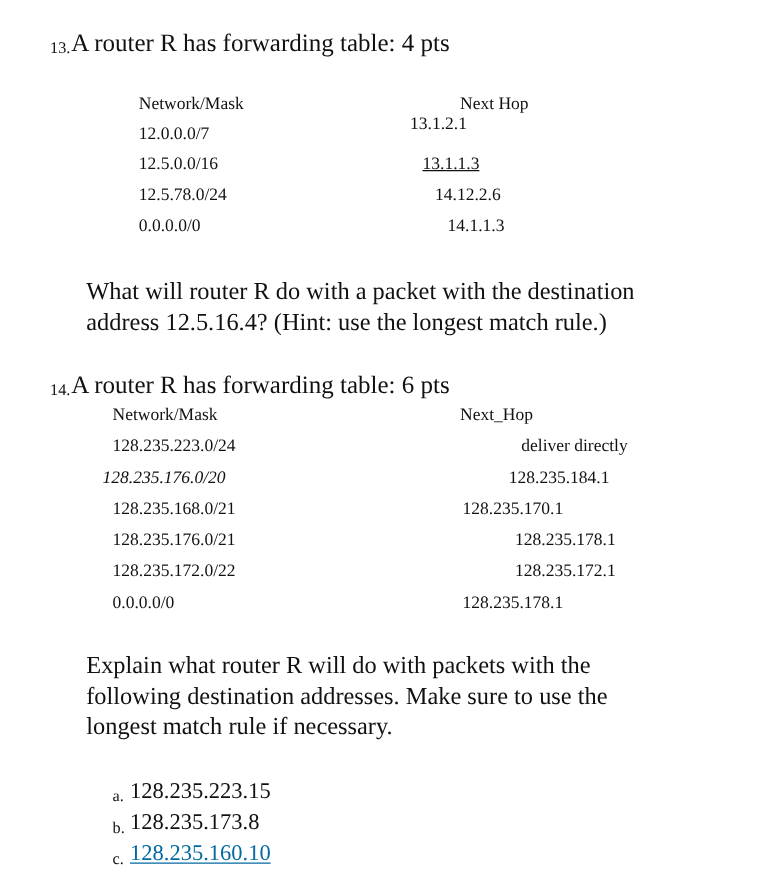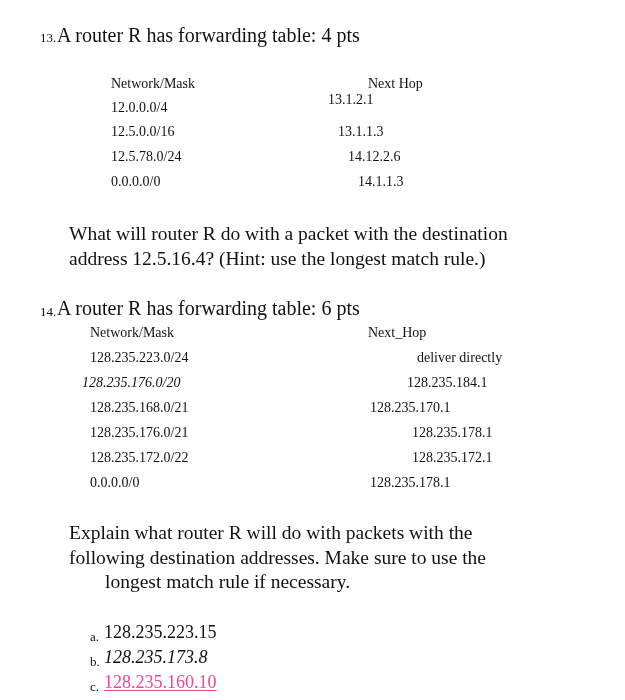"12.0.0.0/4" span.abs { text: 12.0.0.0/4 -> 12.0.0.0/7 }
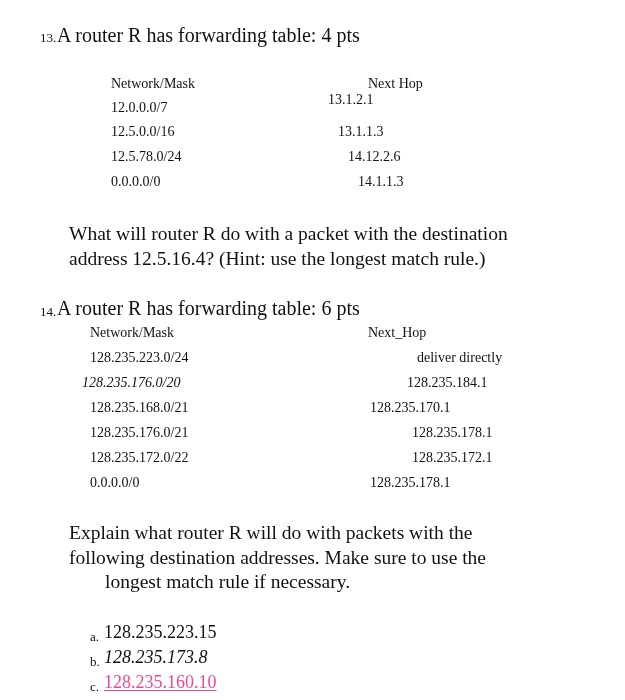"13.1.1.3" span.abs { text-decoration: none -> underline }
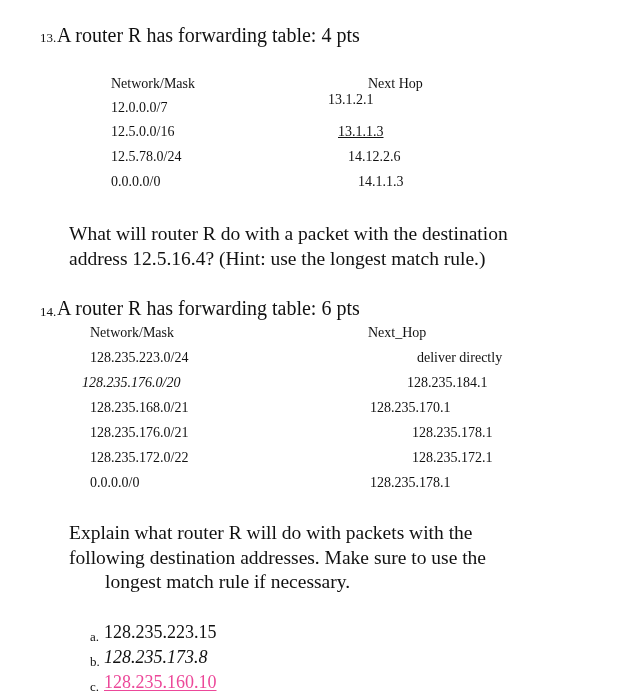"longest match rule if necessary." span.abs { margin-left: 36px -> none }
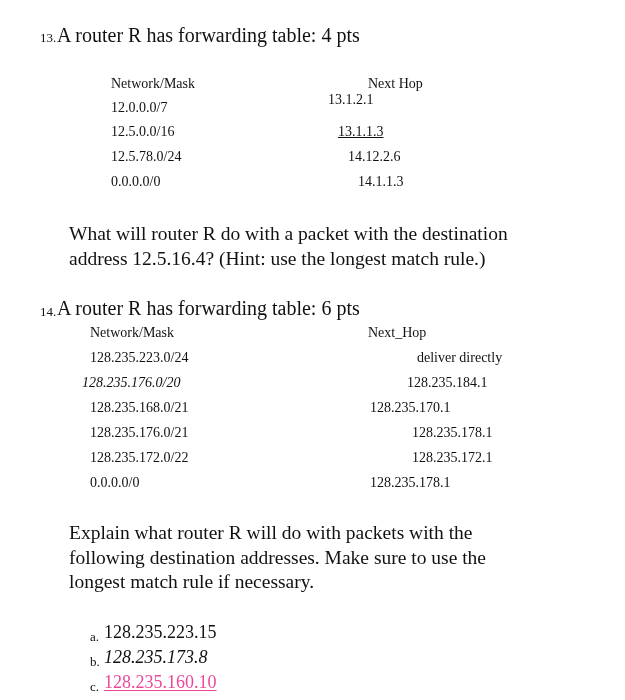"128.235.173.8" span.abs { font-style: italic -> none }
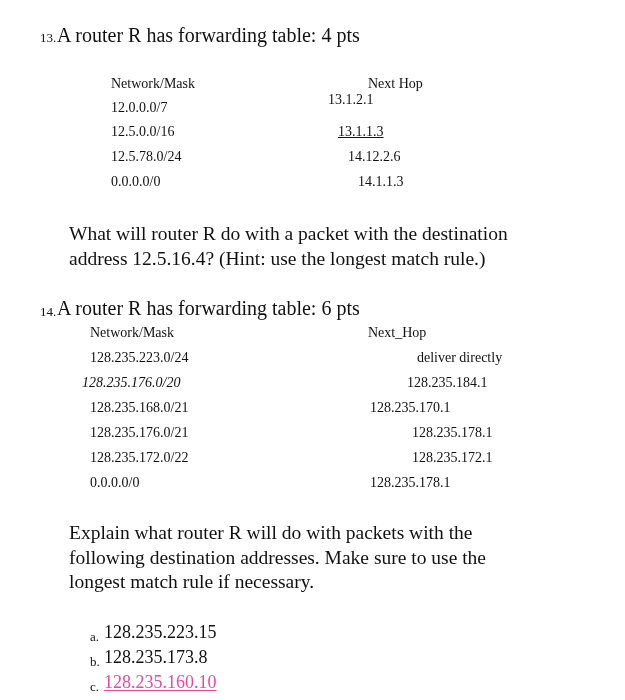"128.235.160.10" a.link { color: #ec4899 -> #0369a1 }
